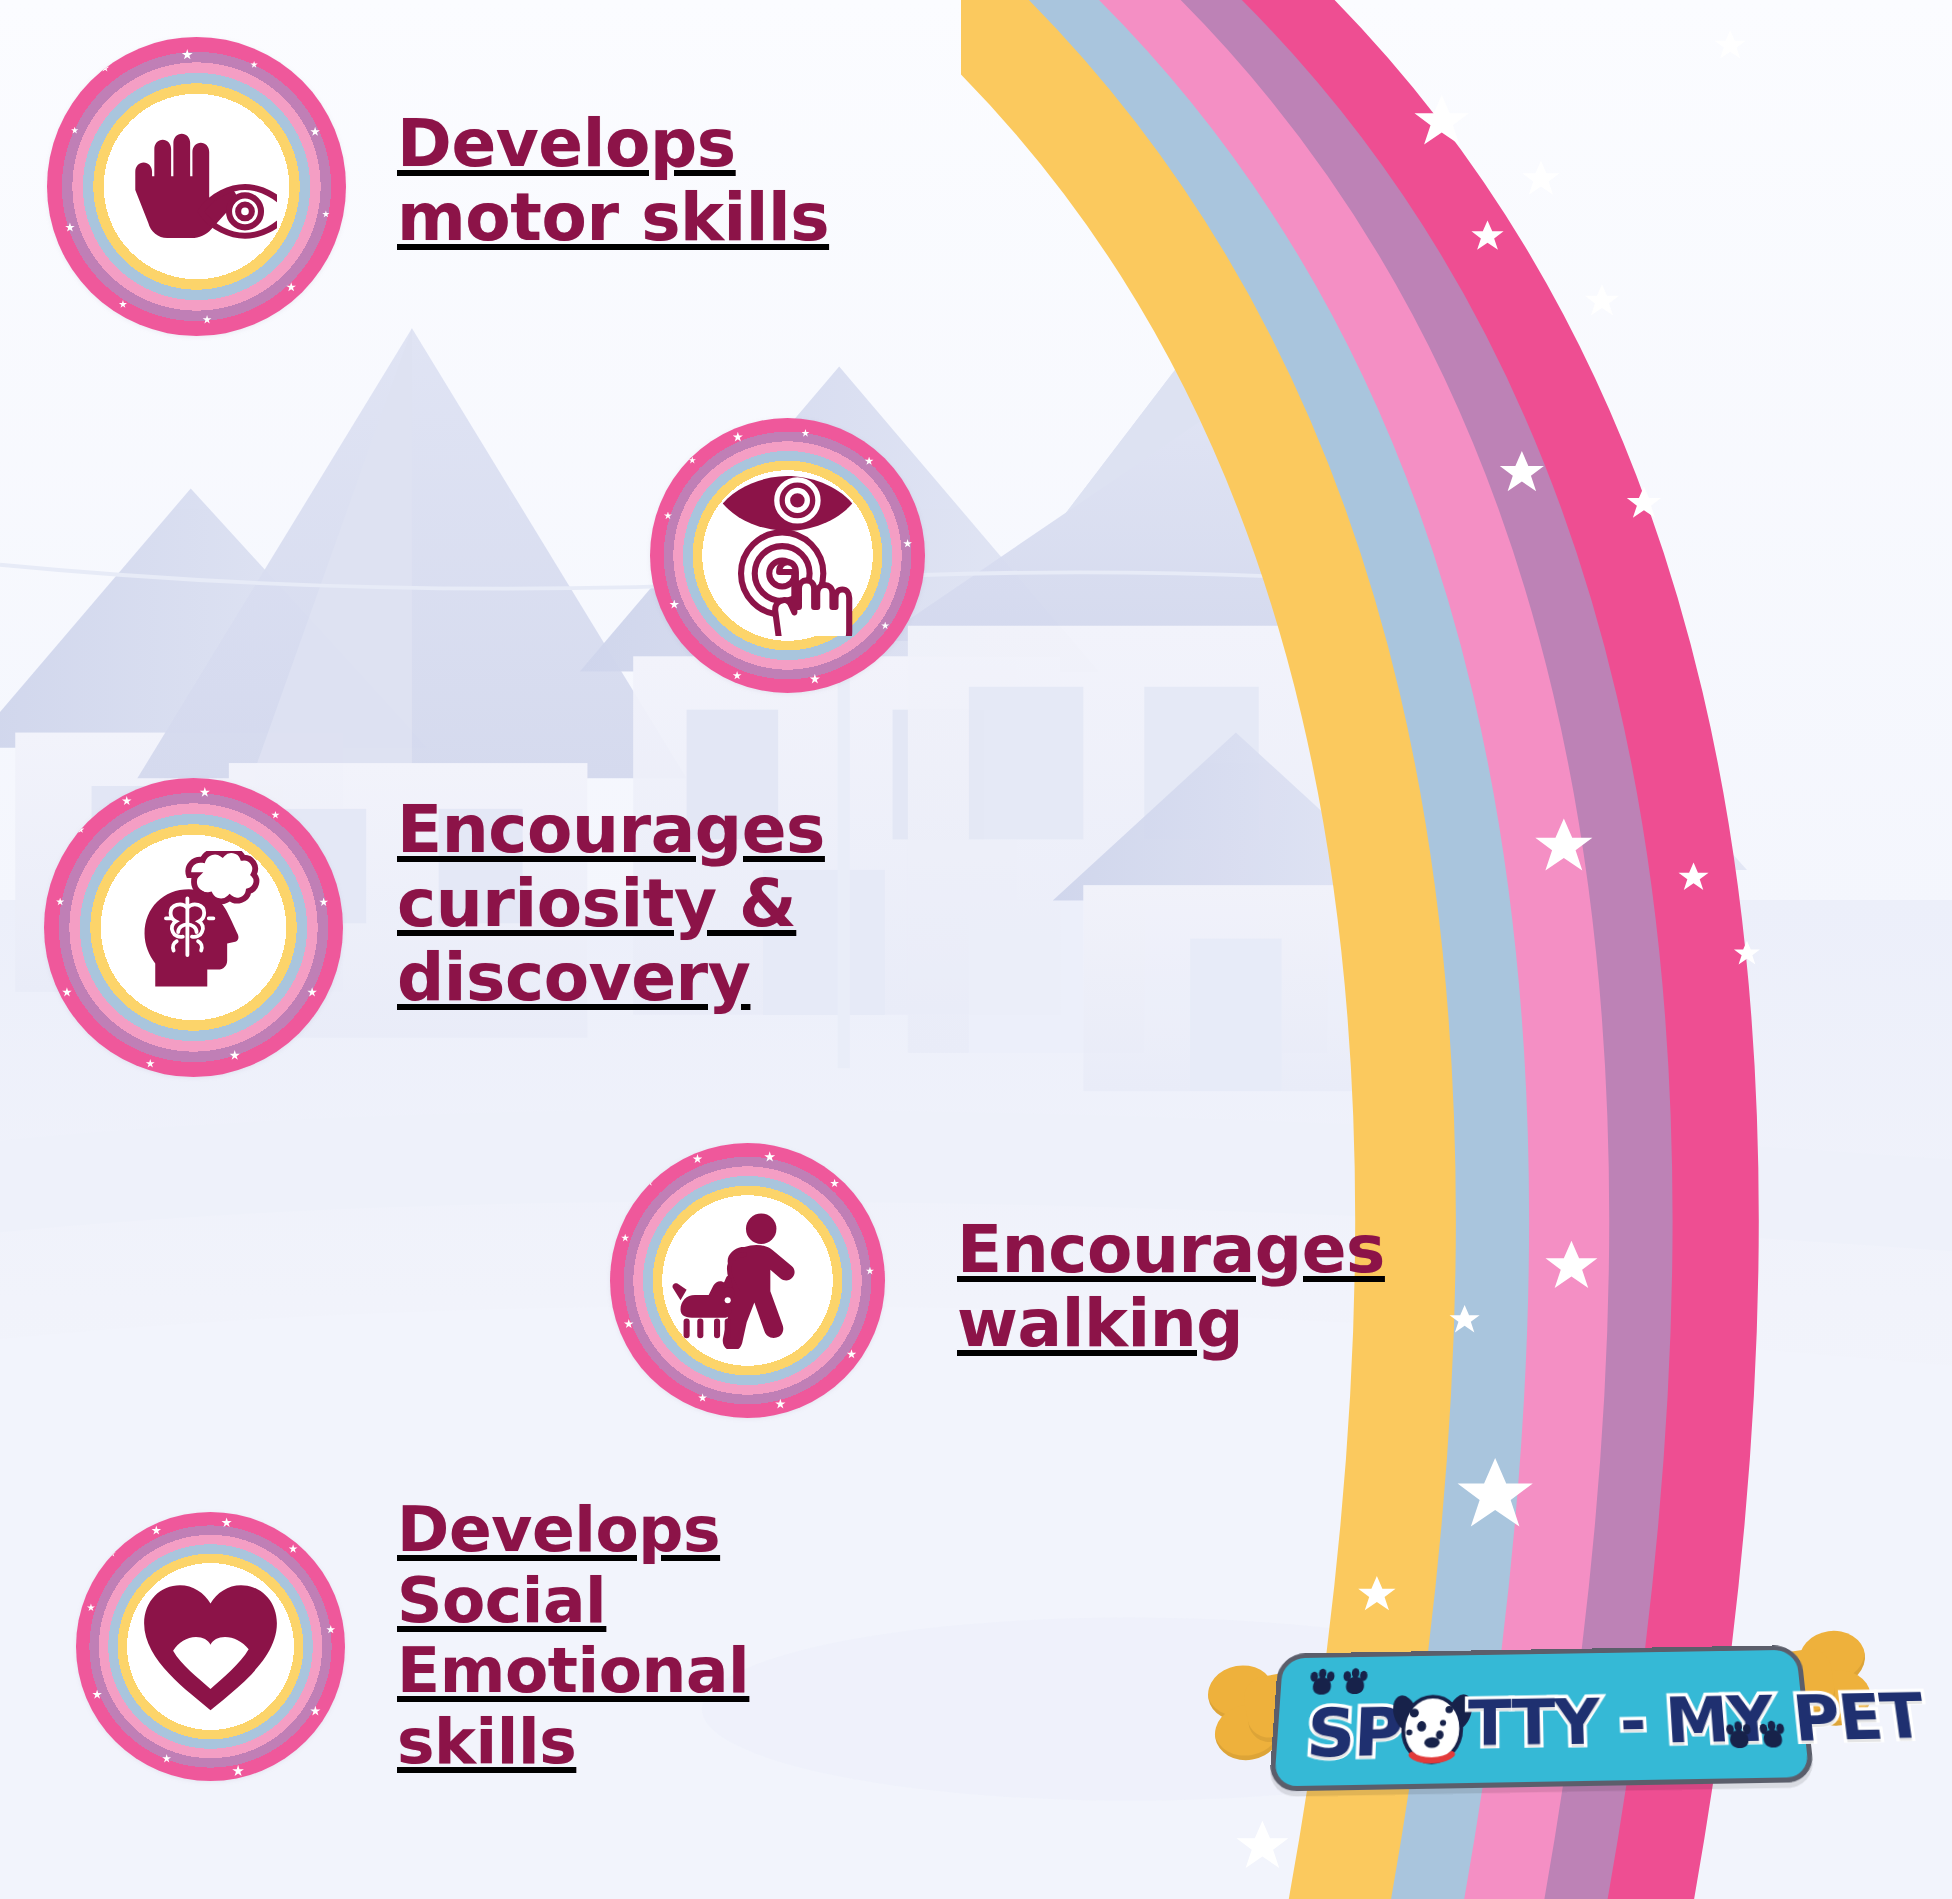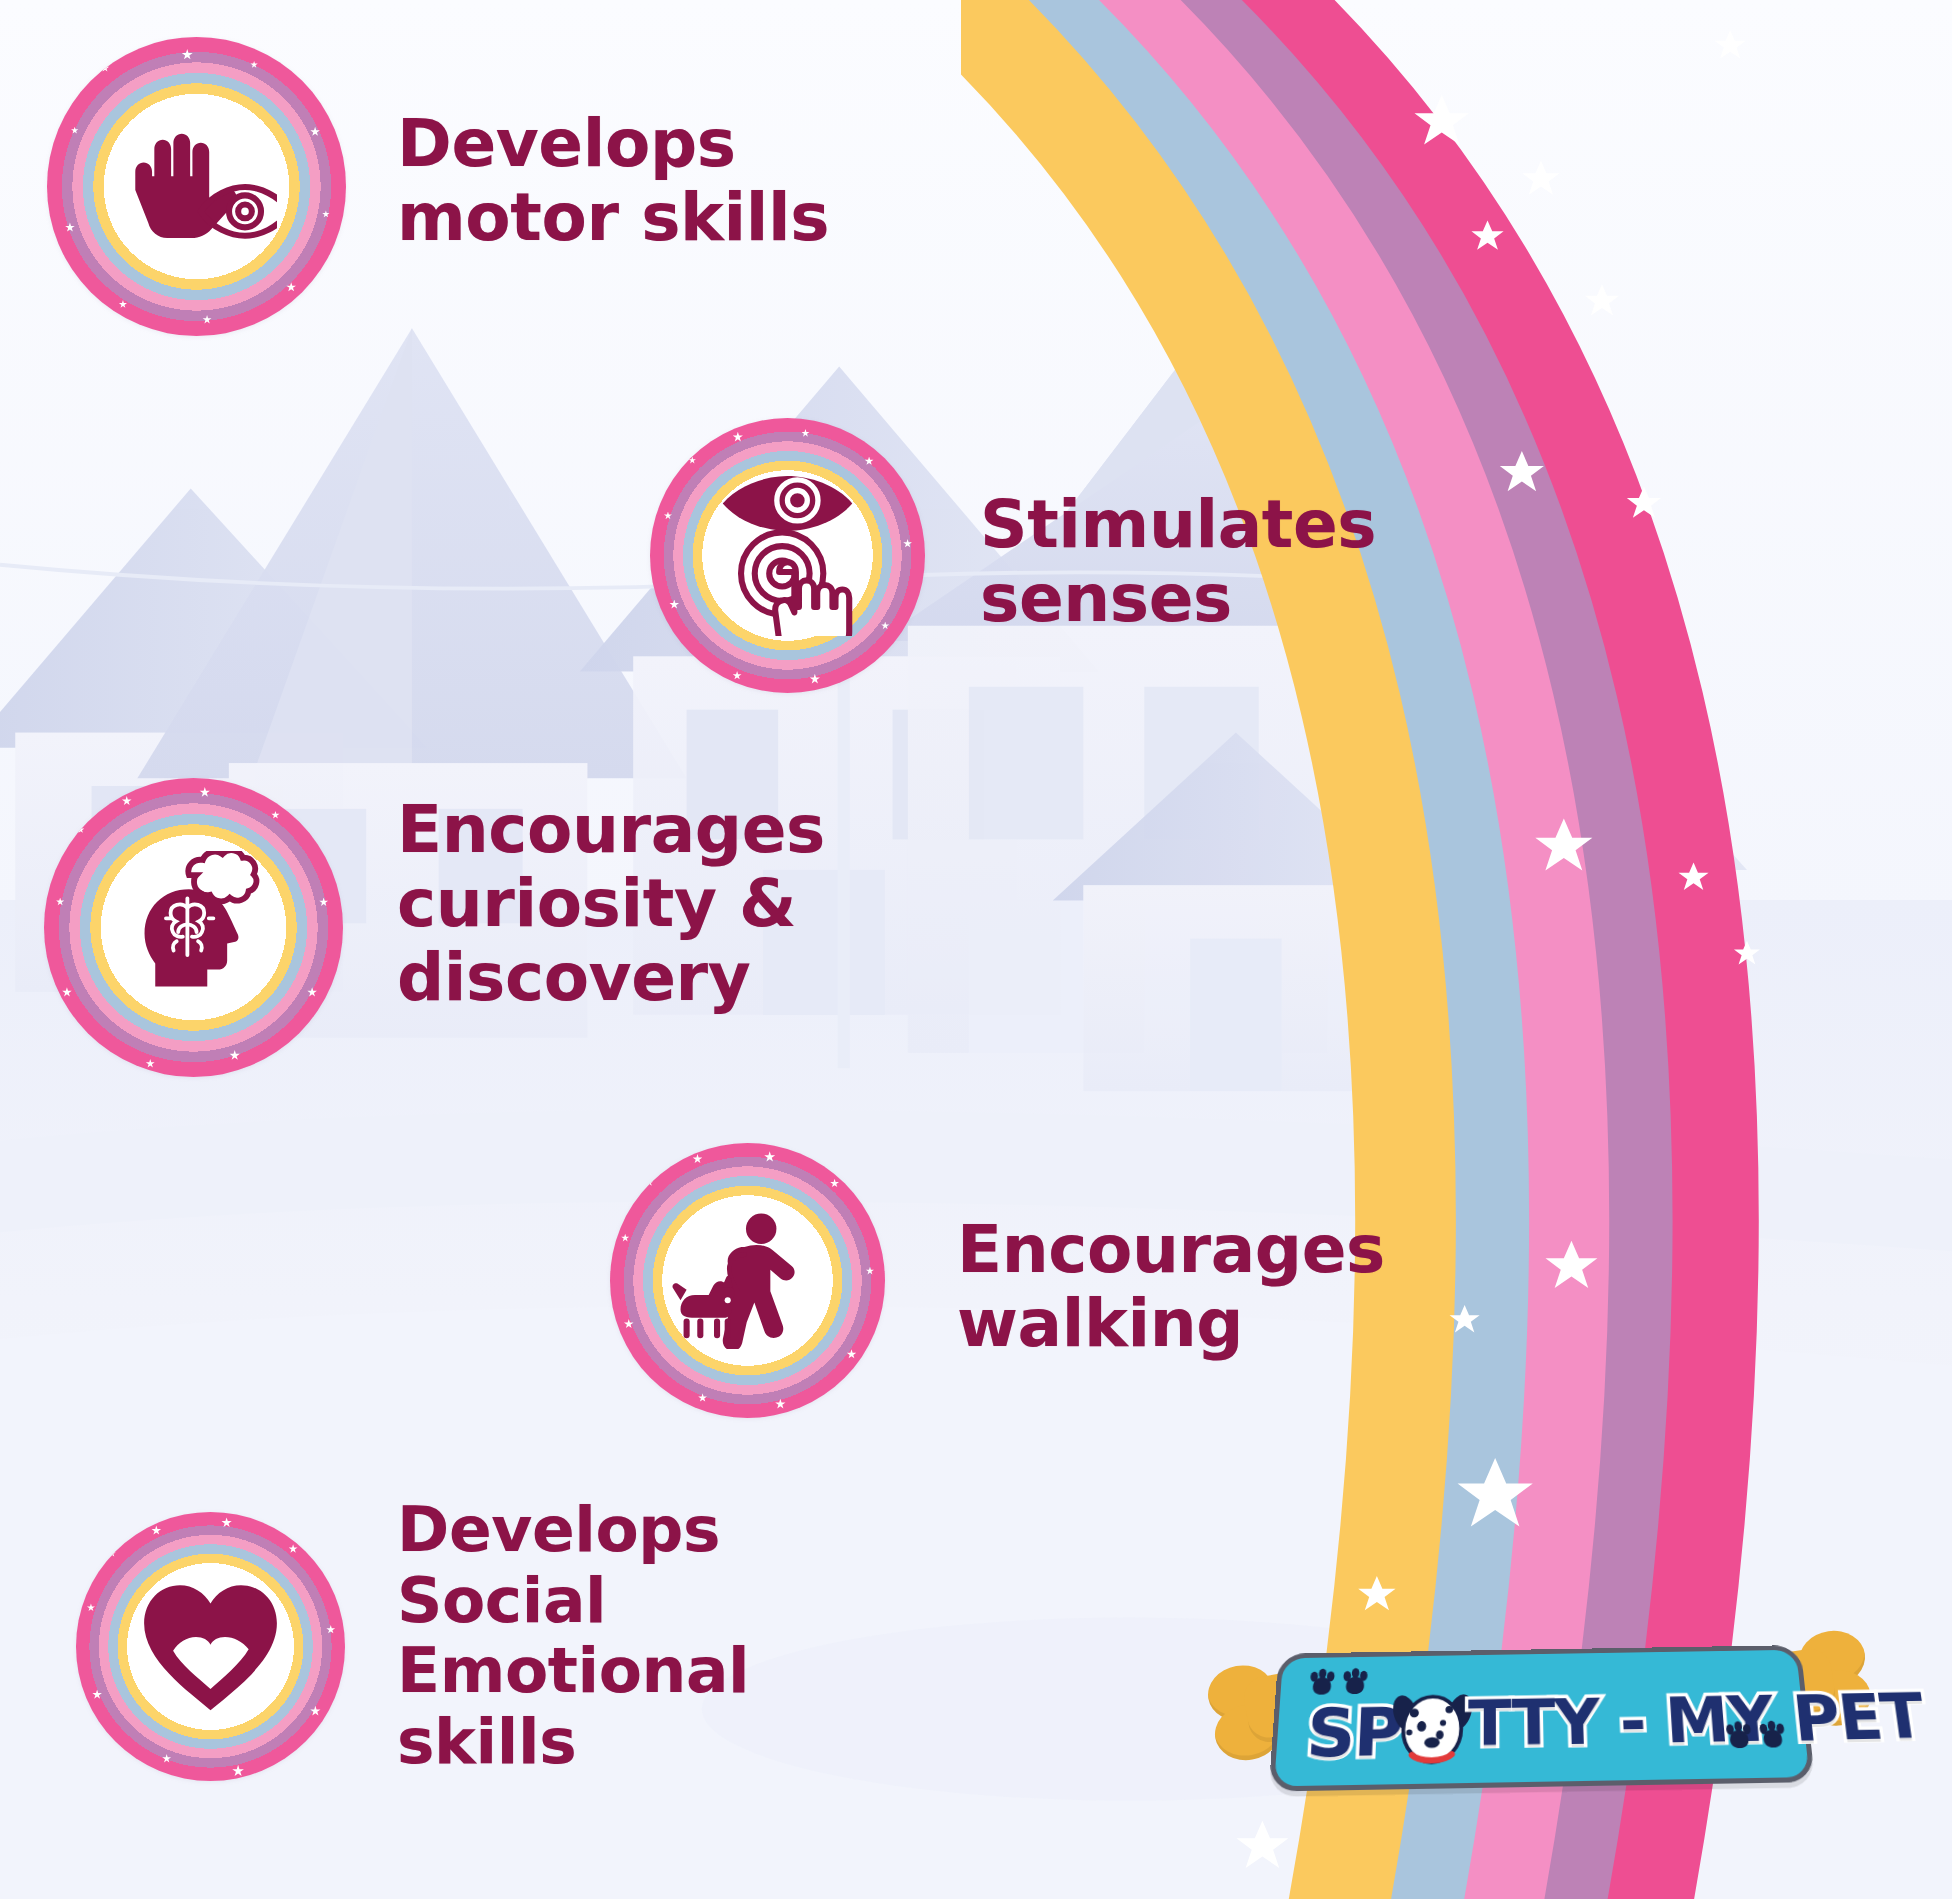"Develops" .row { text-decoration: none -> underline }
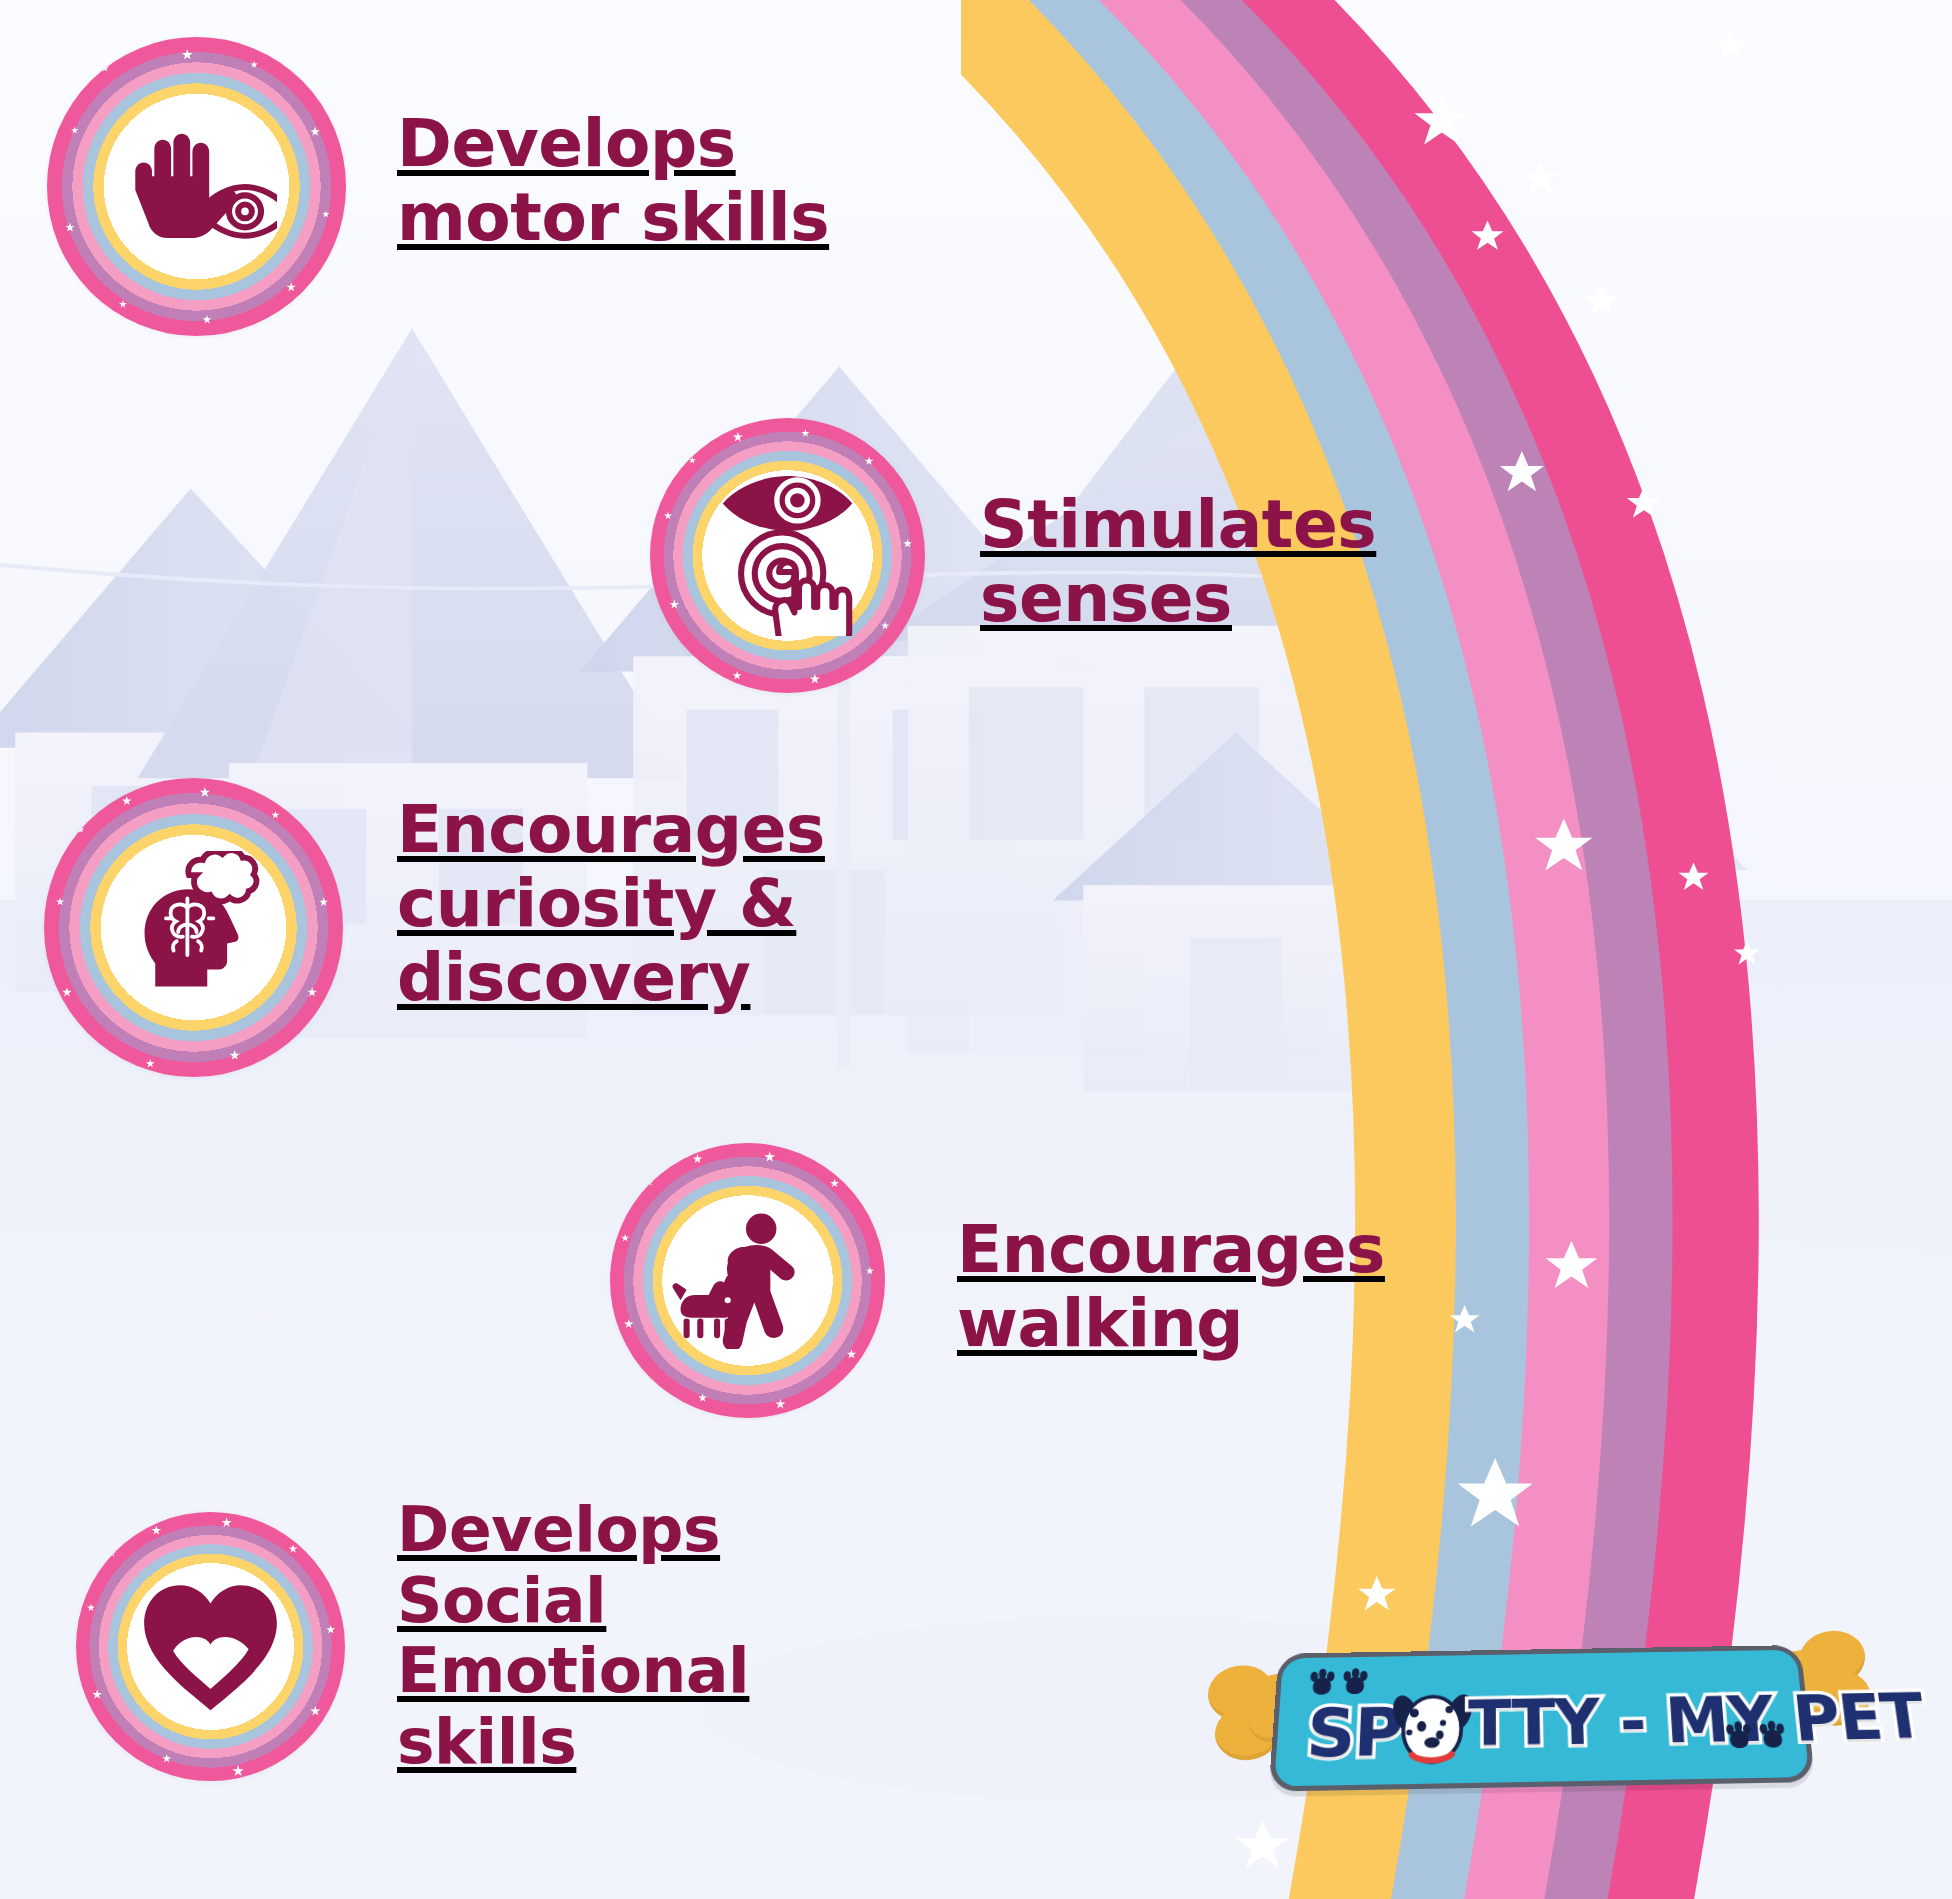"Stimulates" div.row { html: <div> <div>Stimulates senses</div> </div> -> none }
